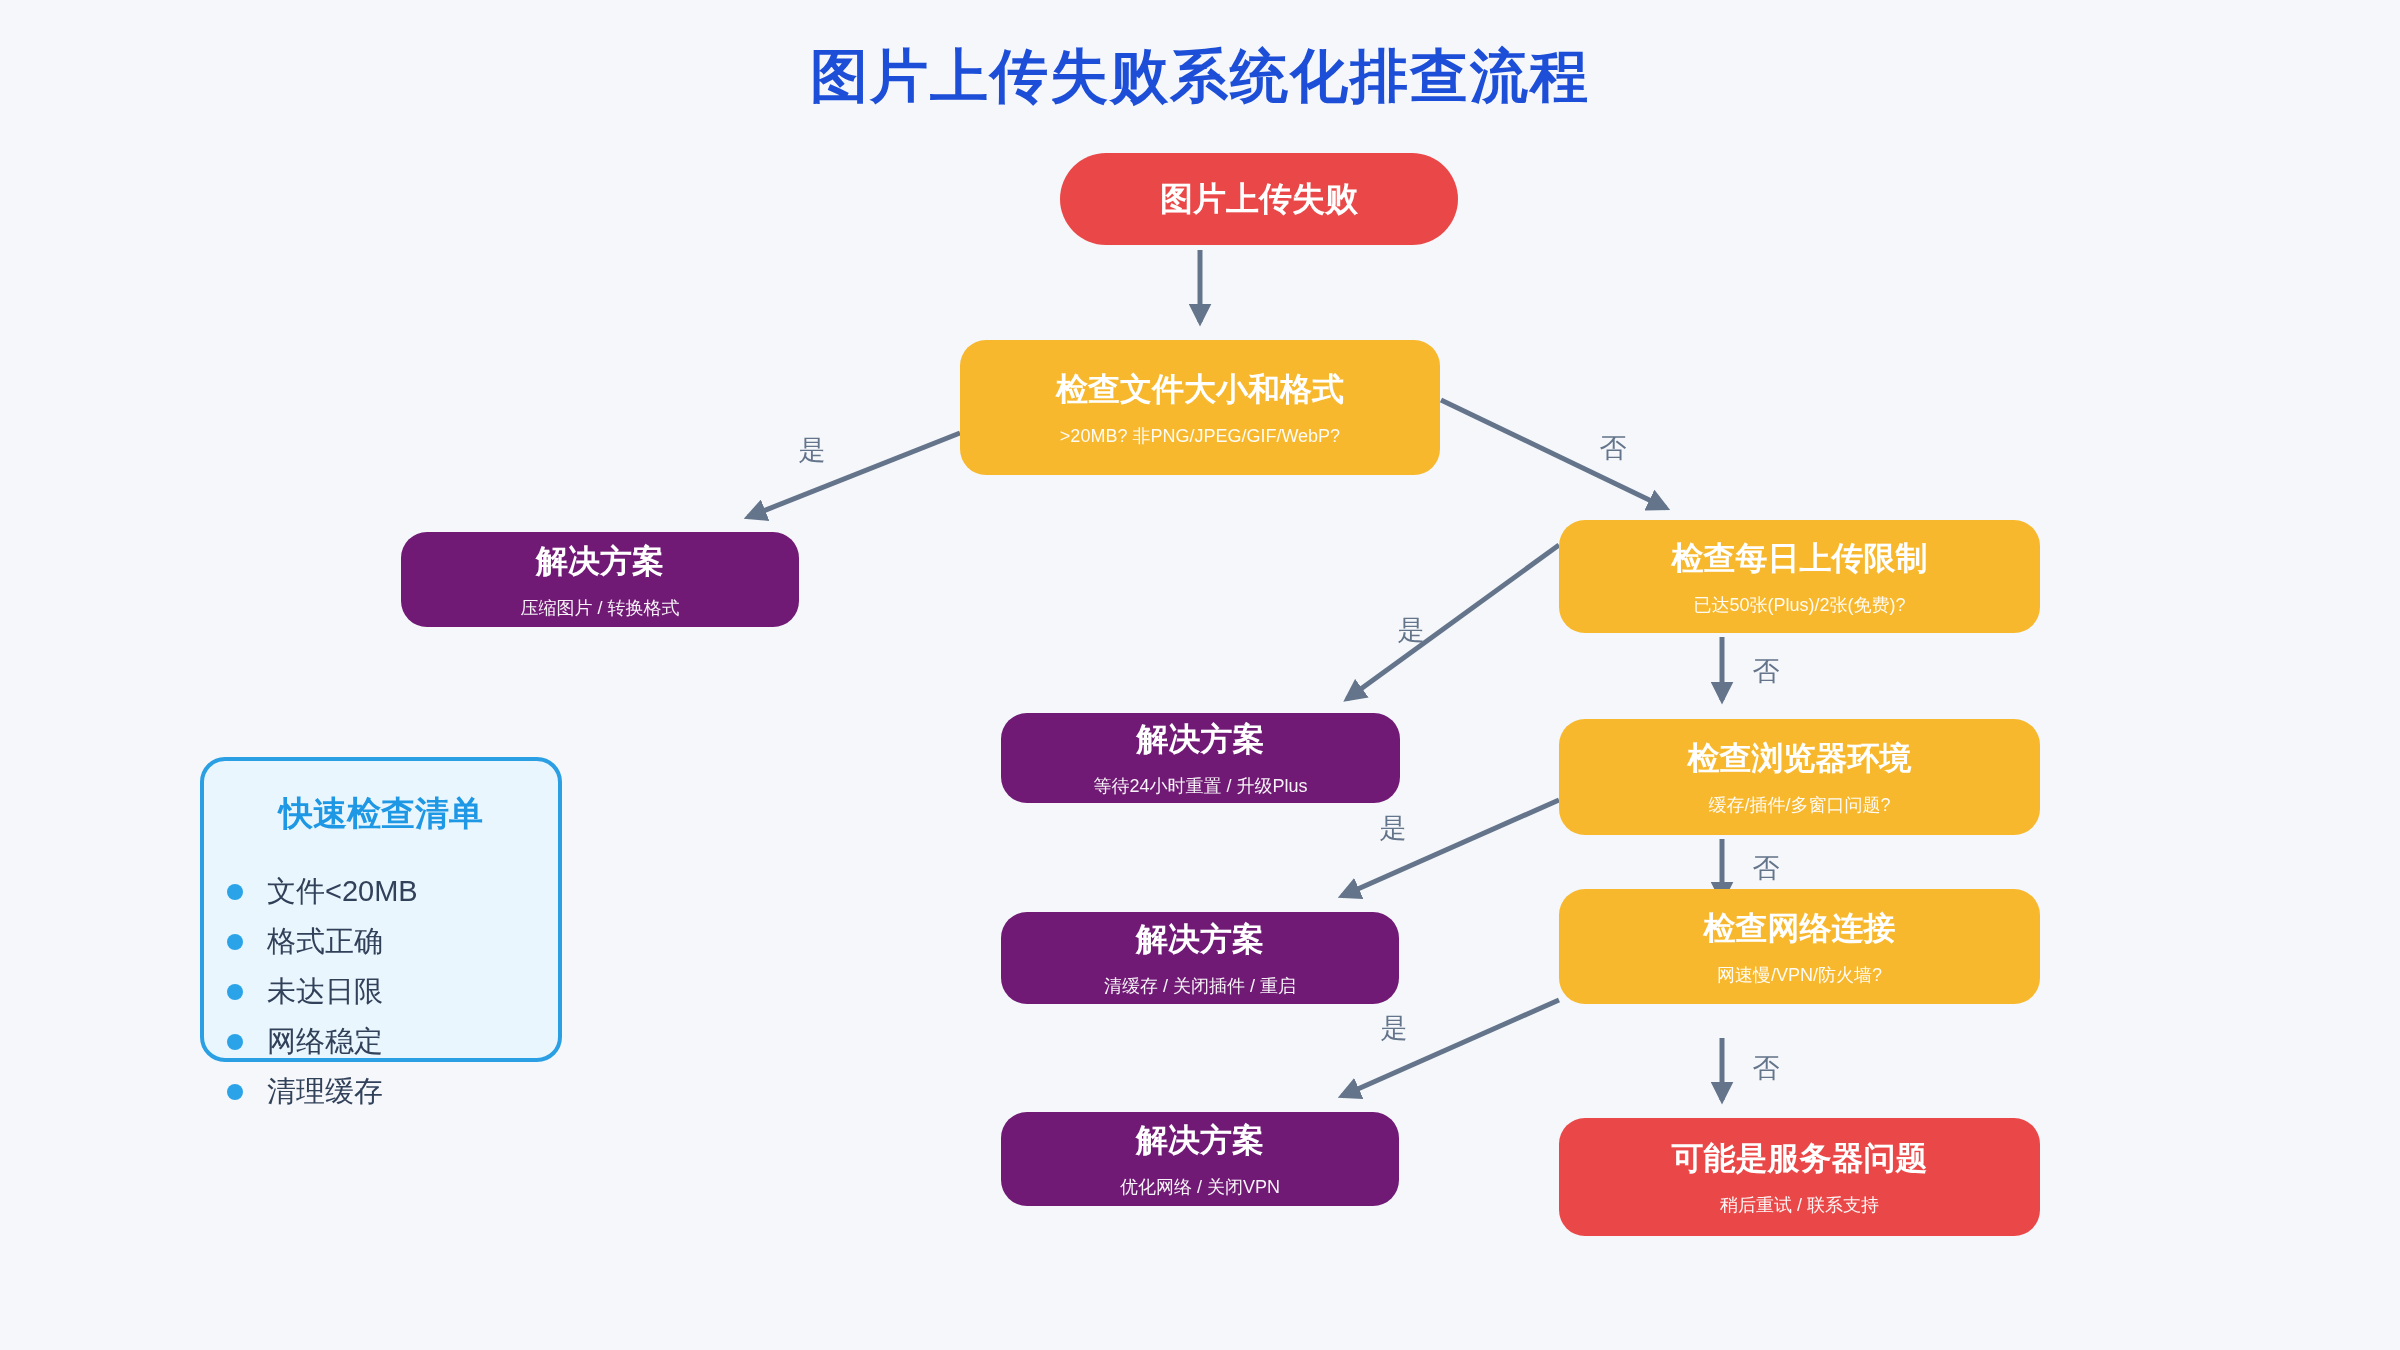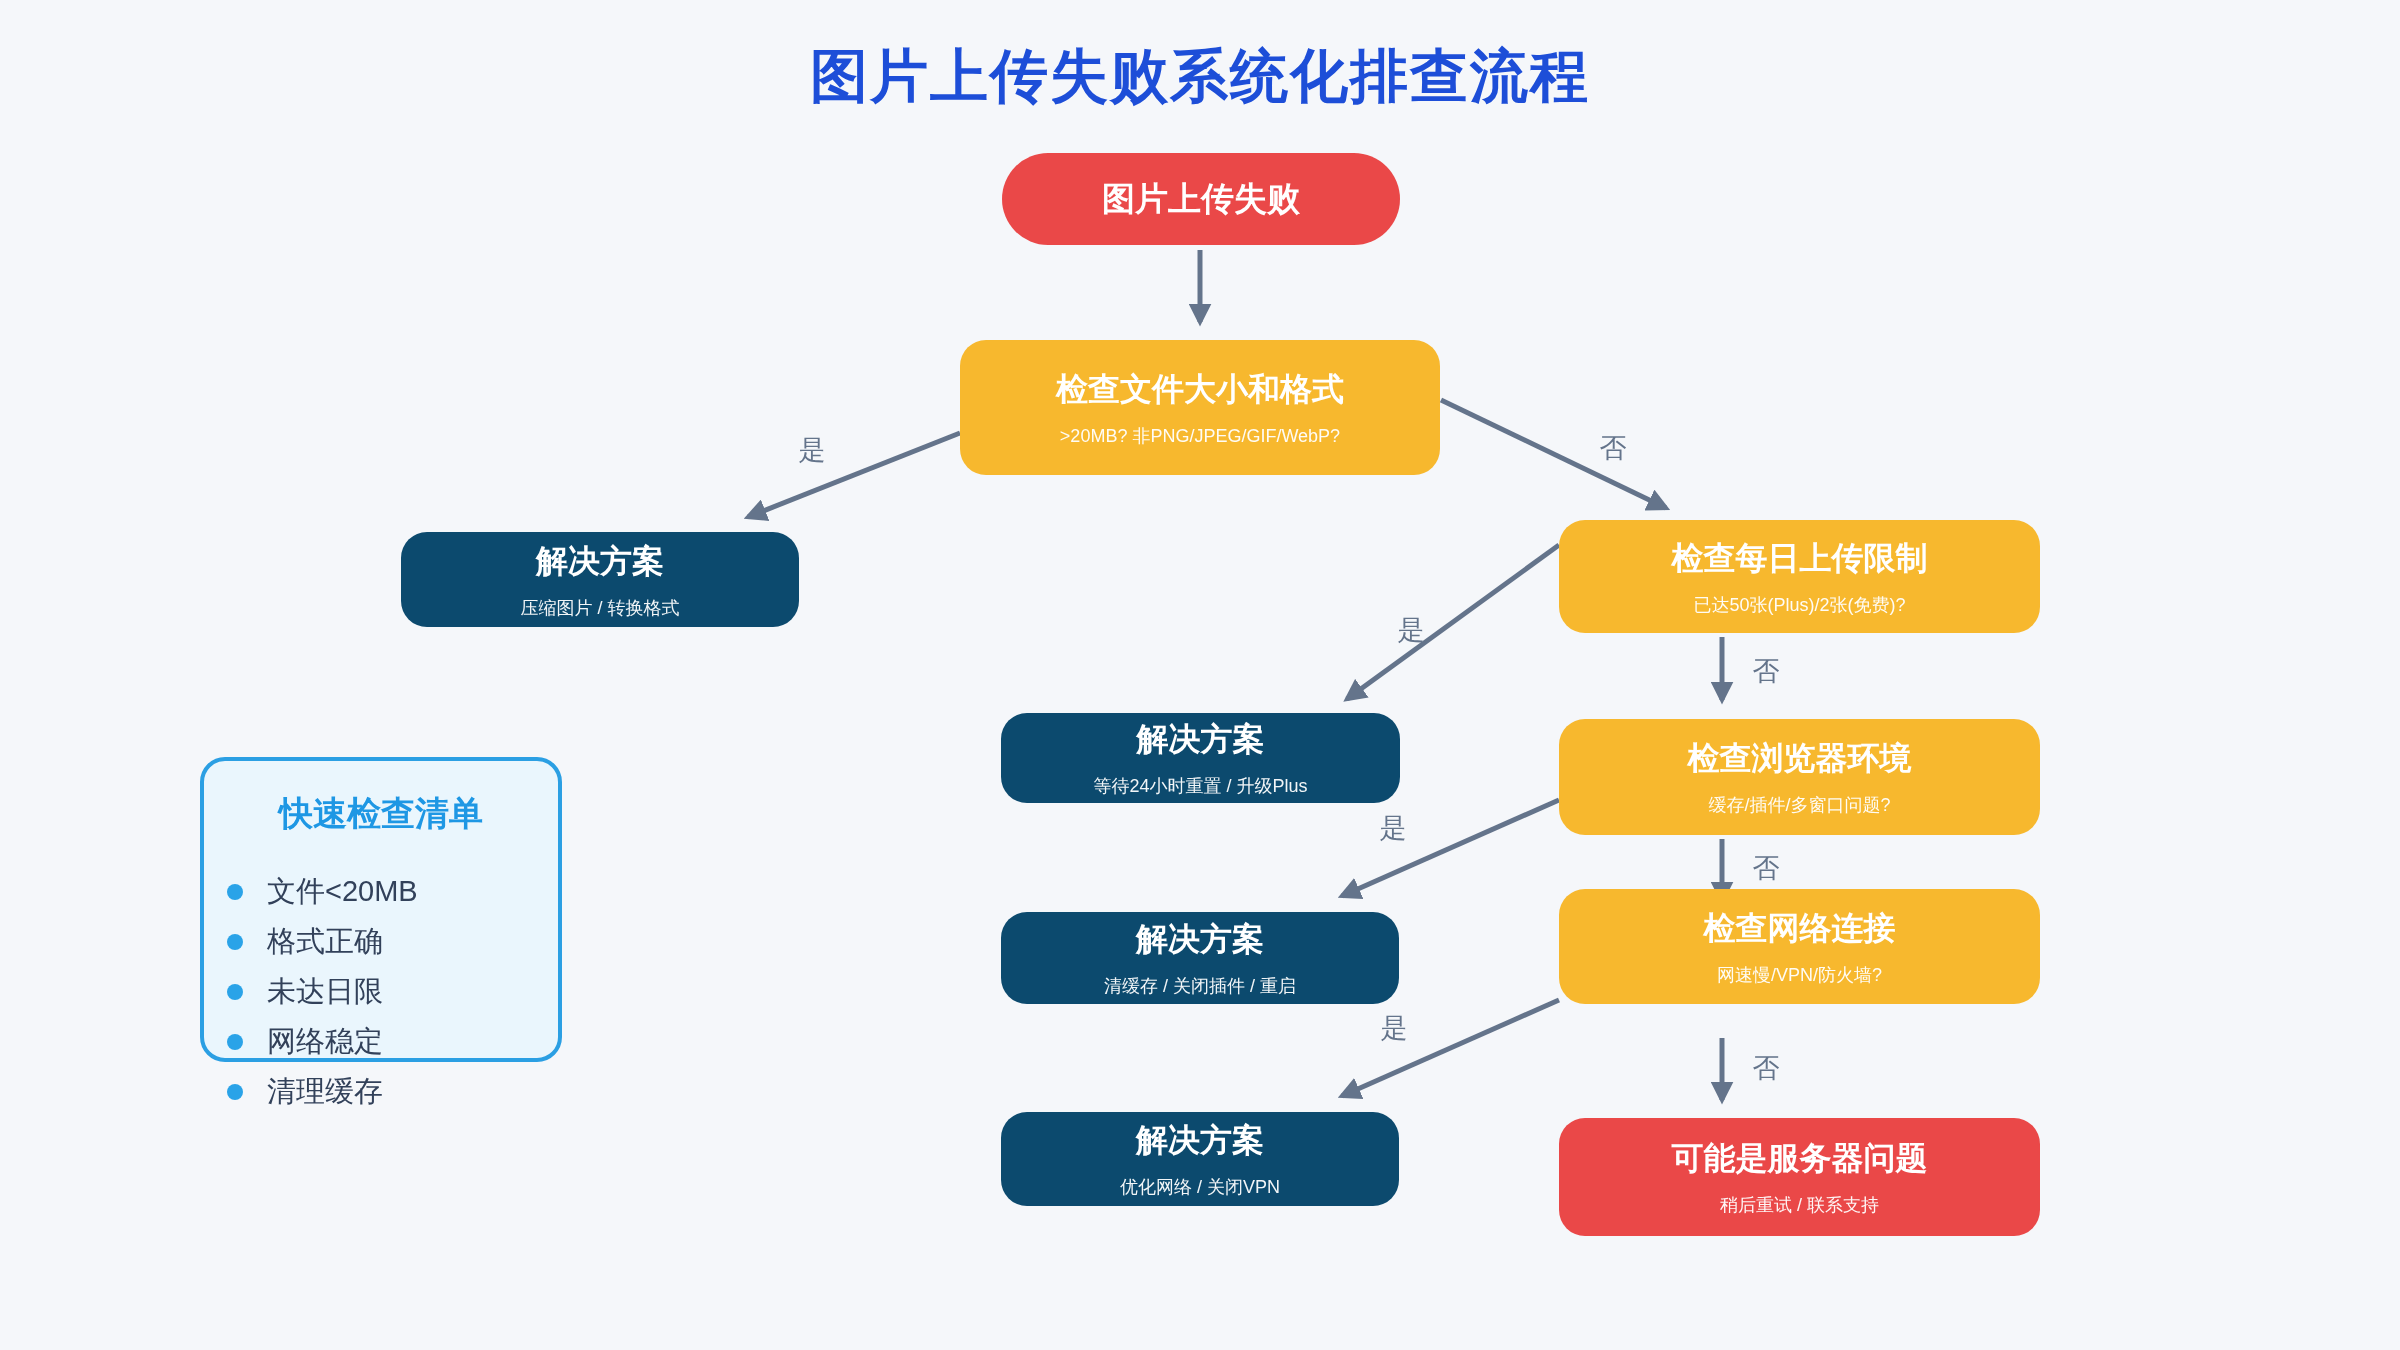"图片上传失败" div.node { left: 1002px -> 1060px }
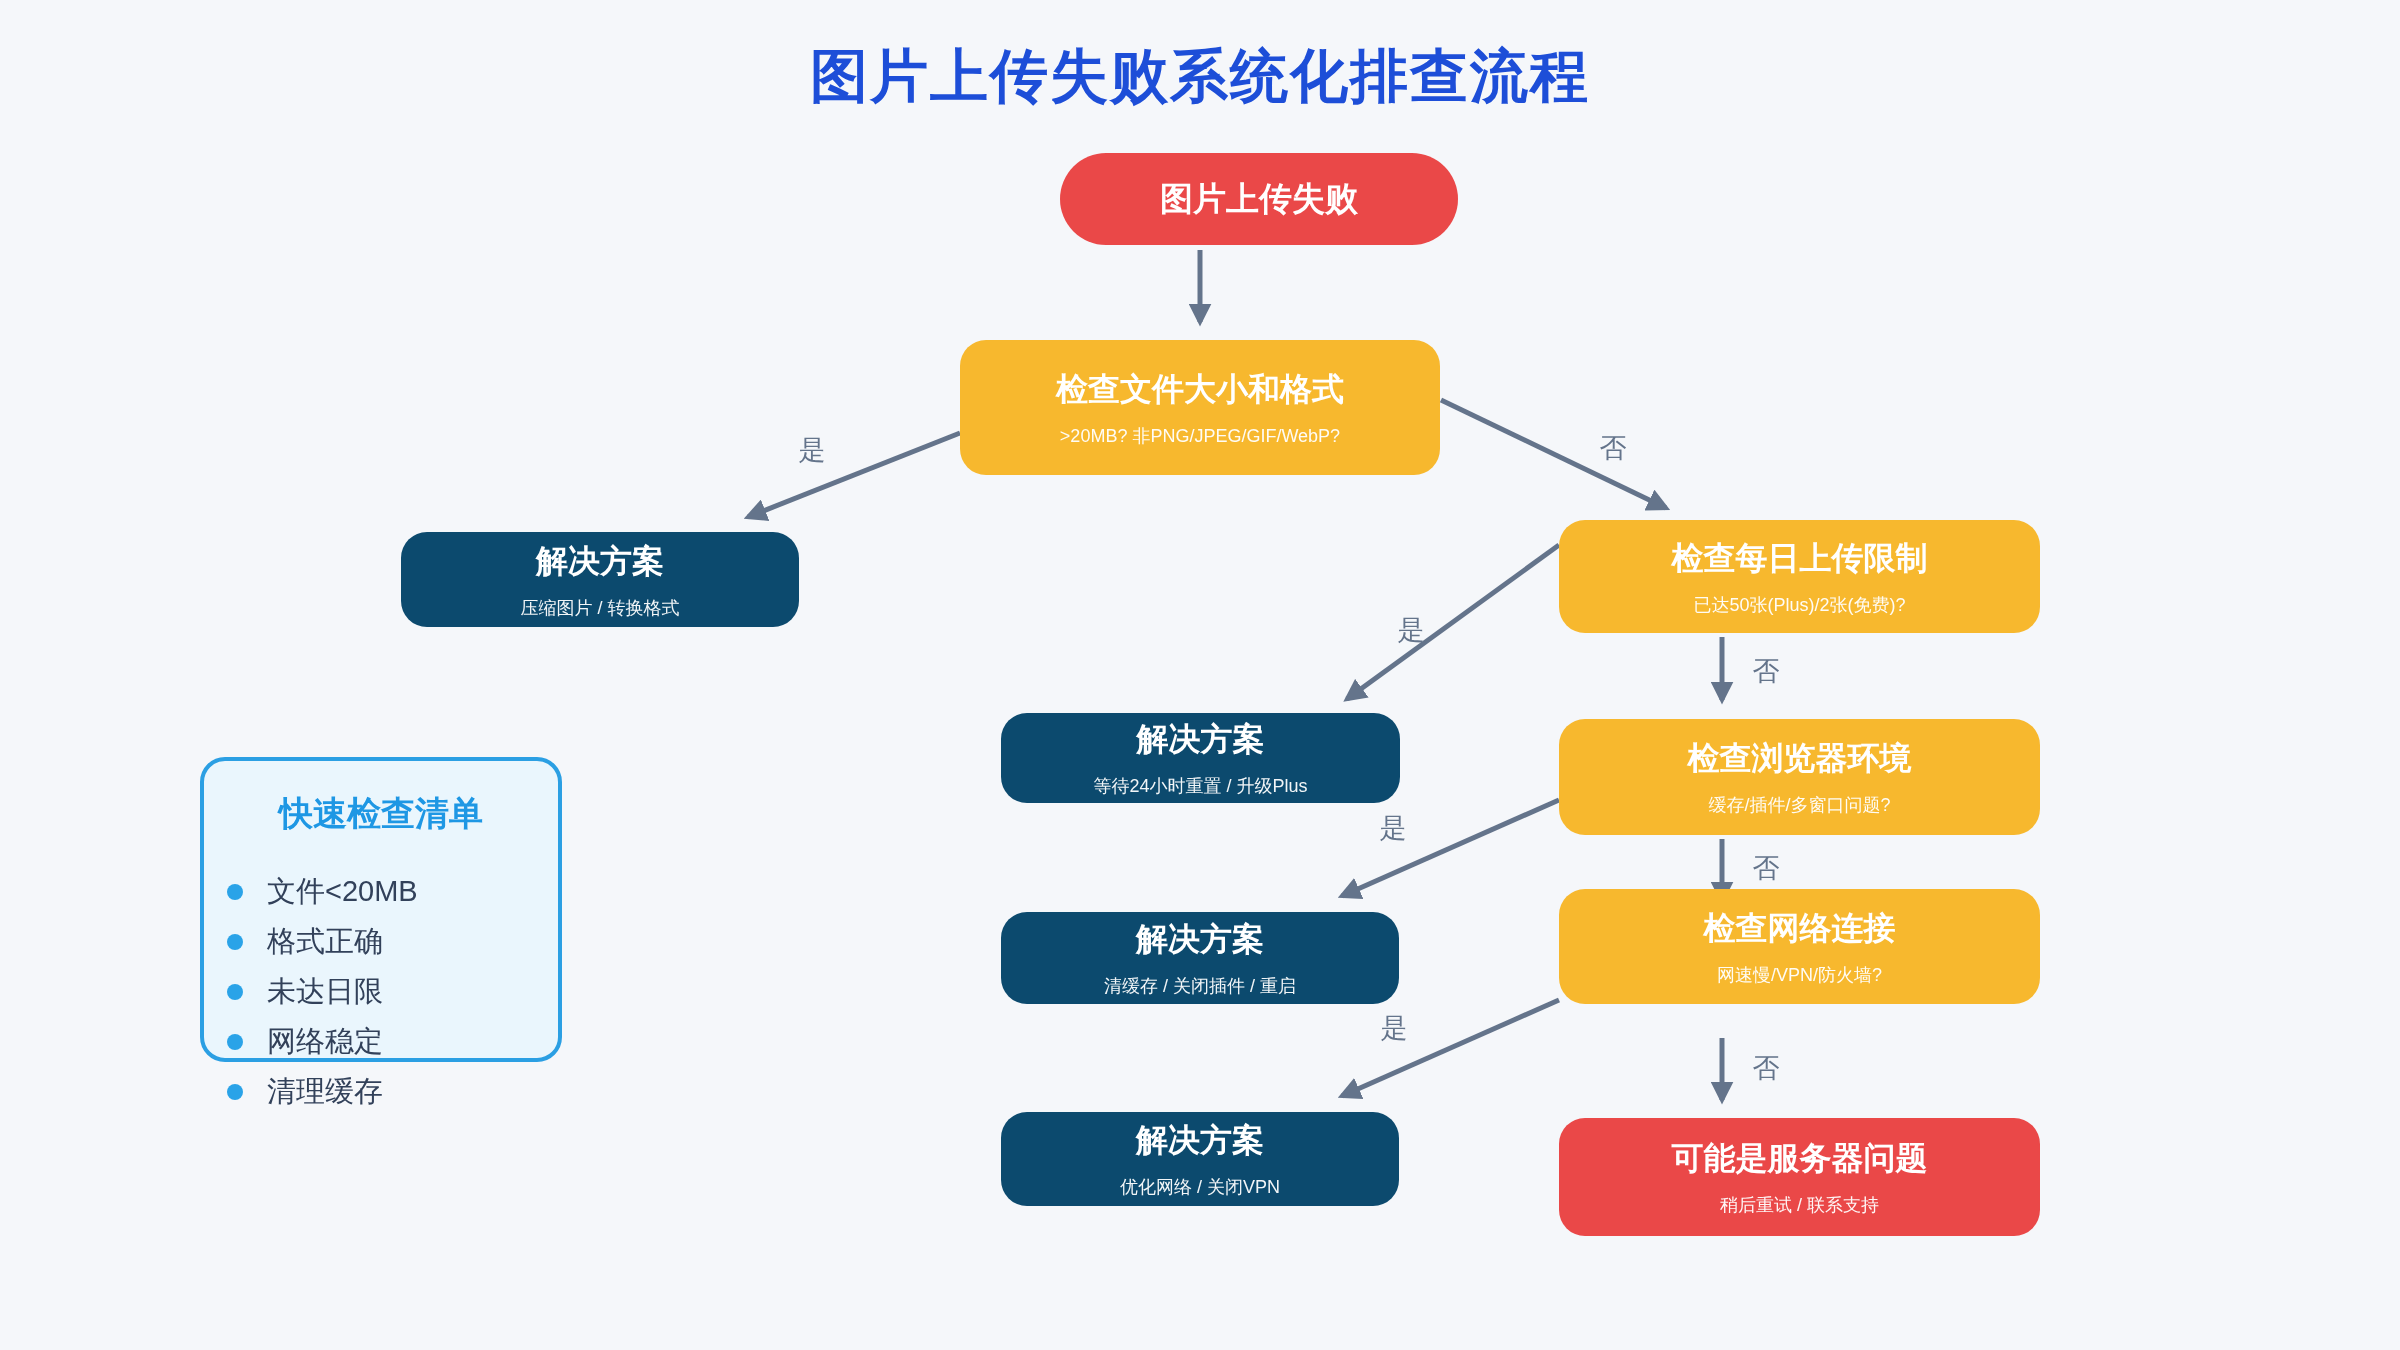"解决方案" .node.green { background: #0c4a6e -> #701a75 }
